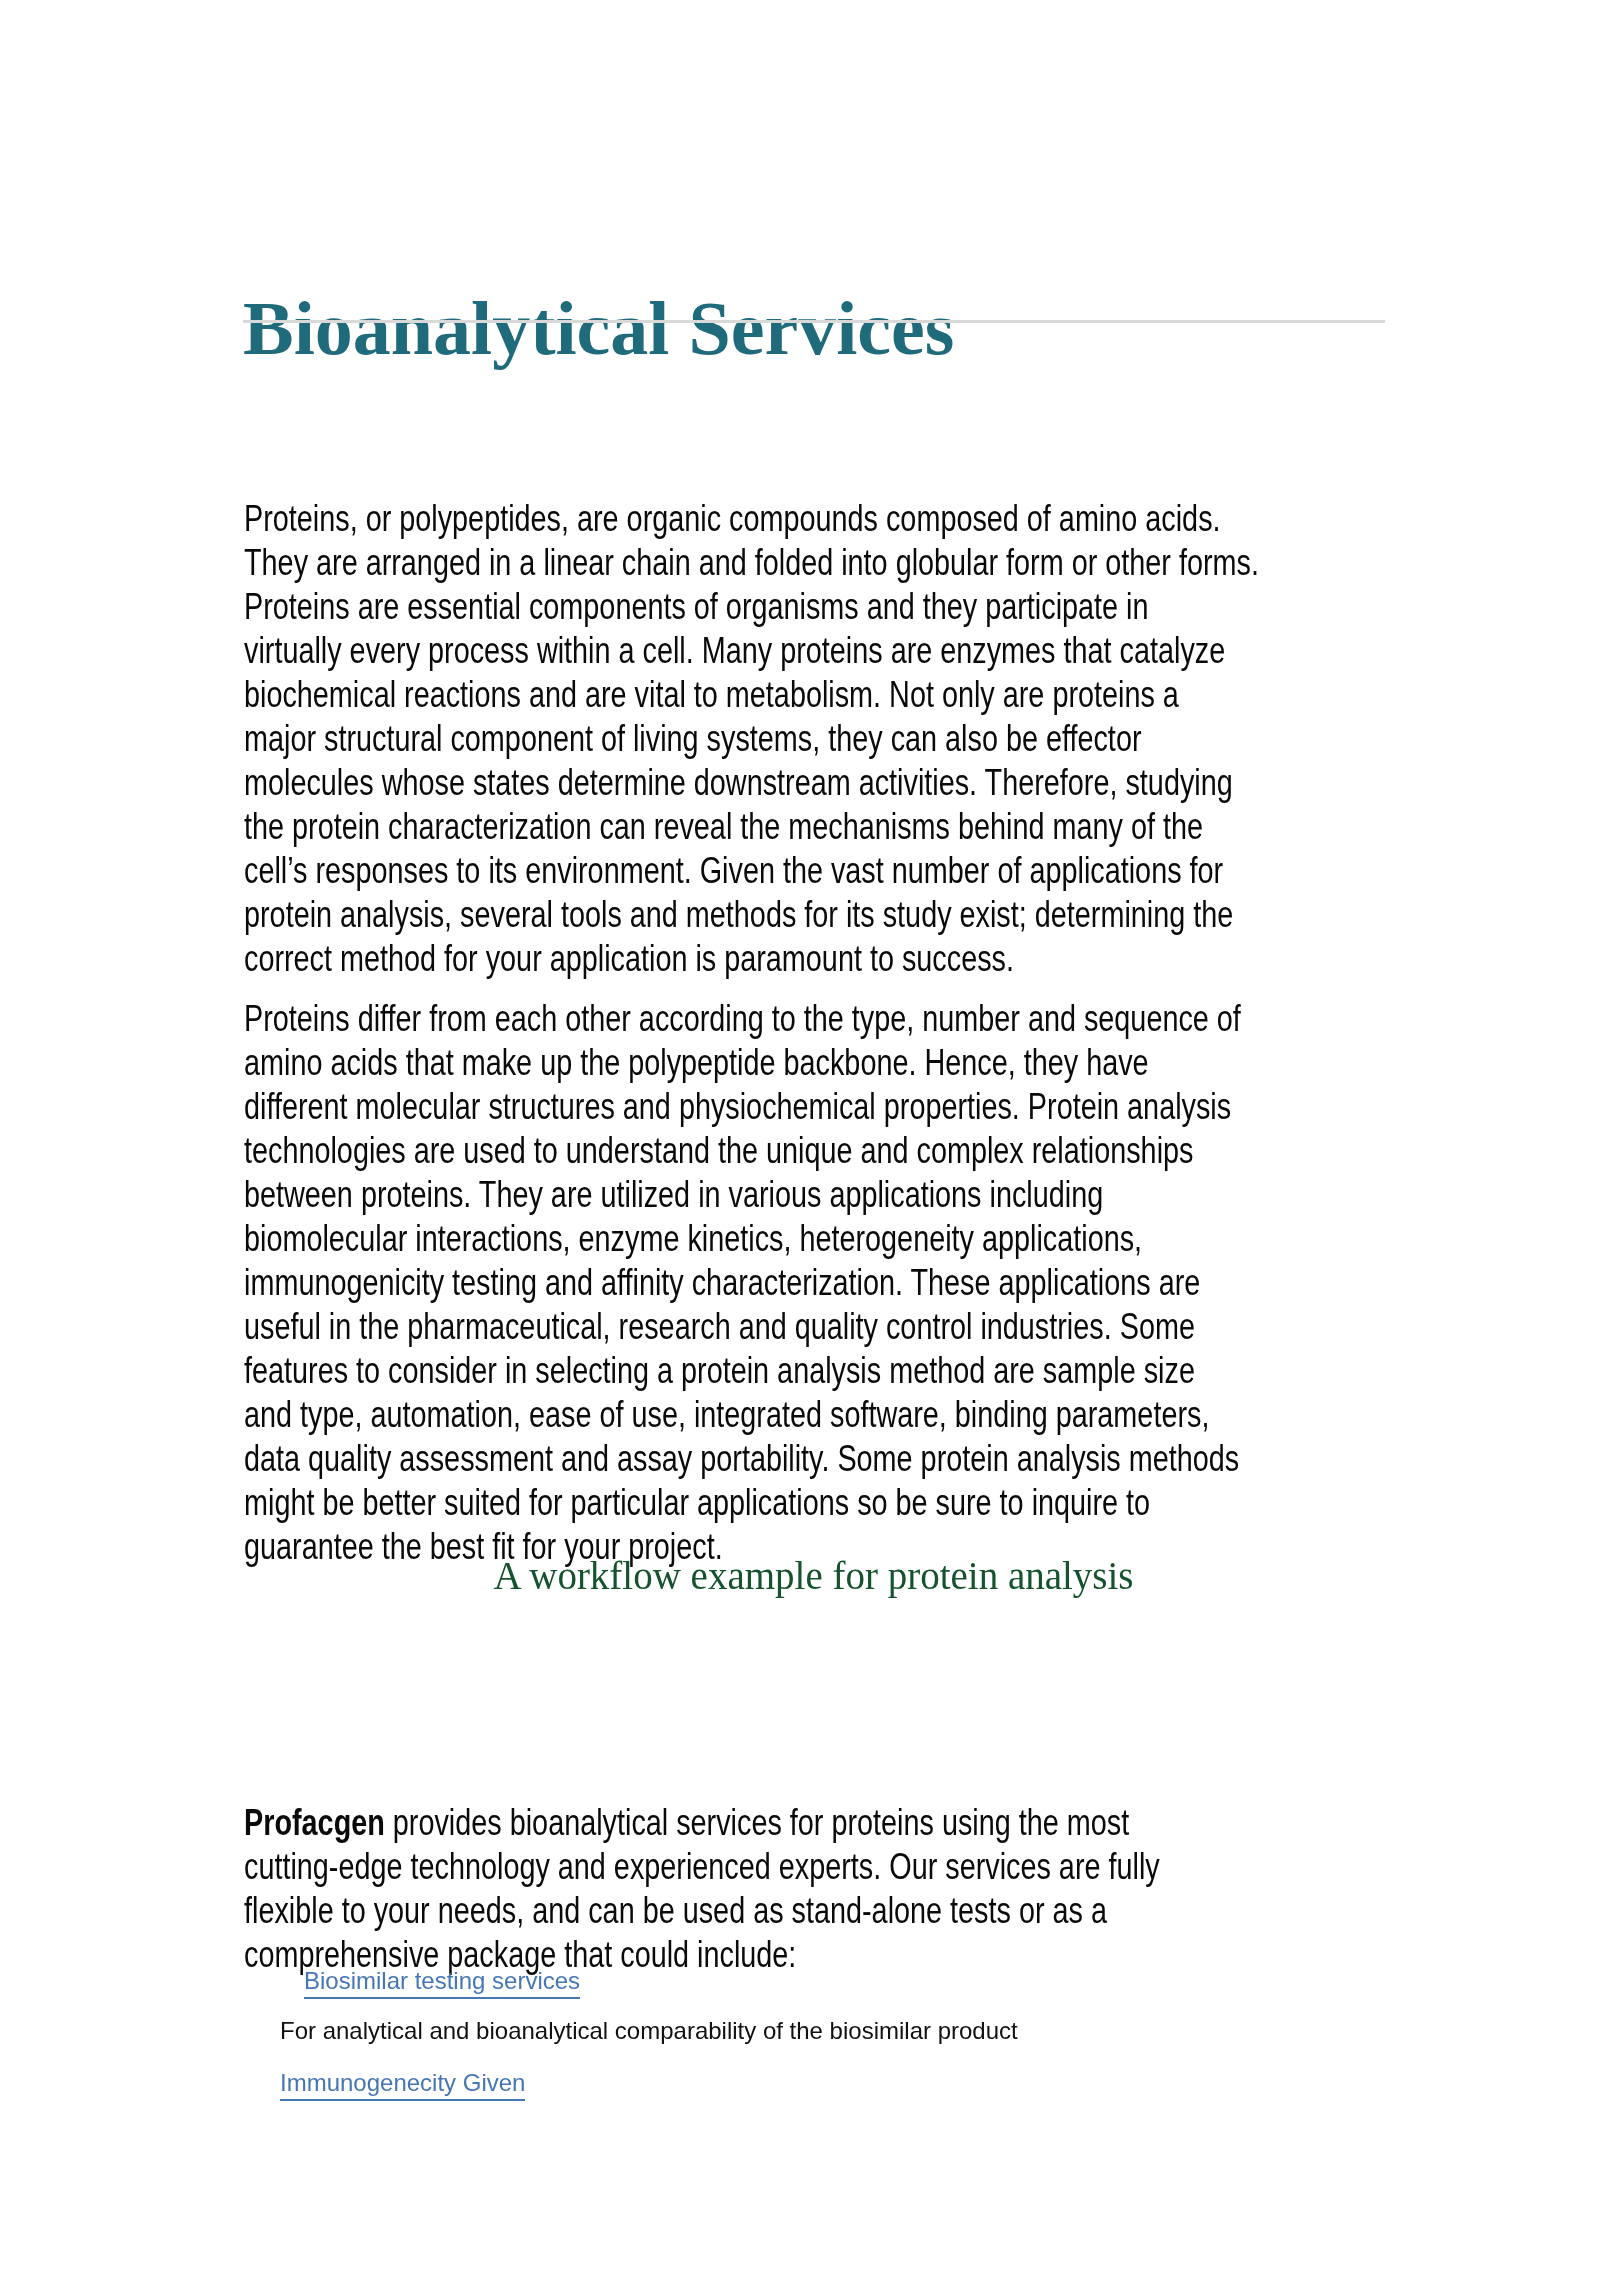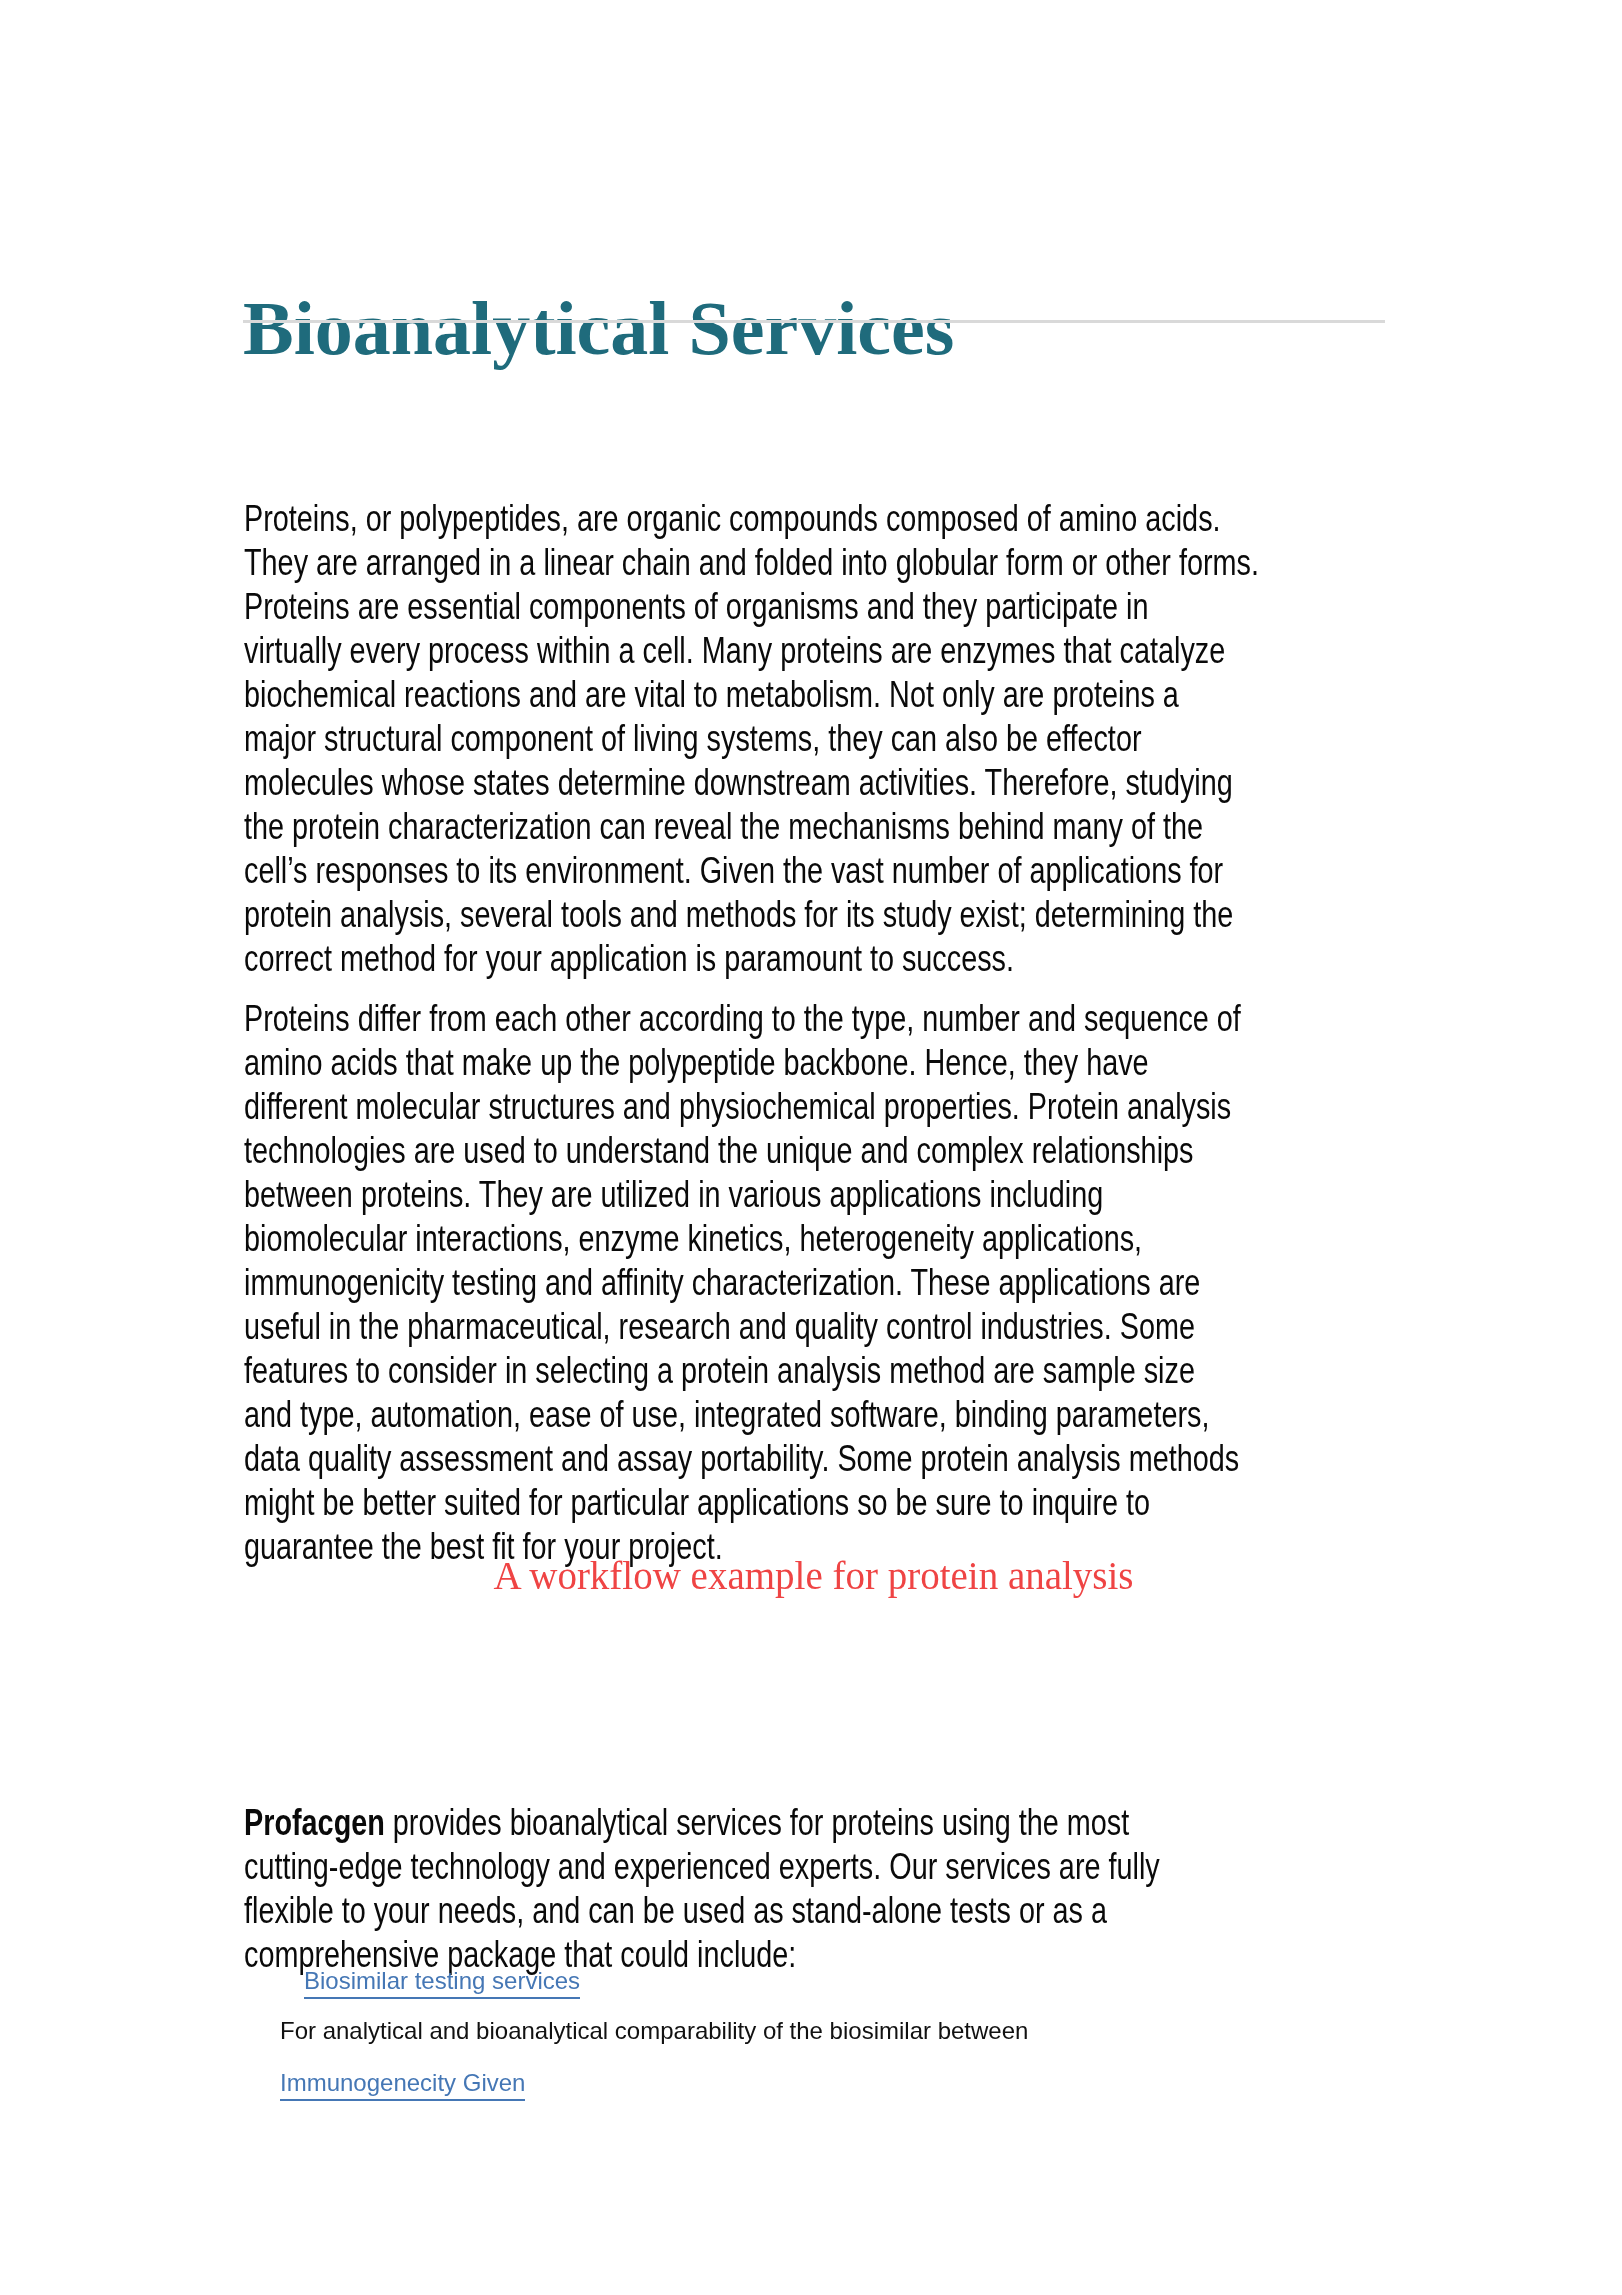"A workflow example for protein" .figure-caption { color: #ef4444 -> #14532d }
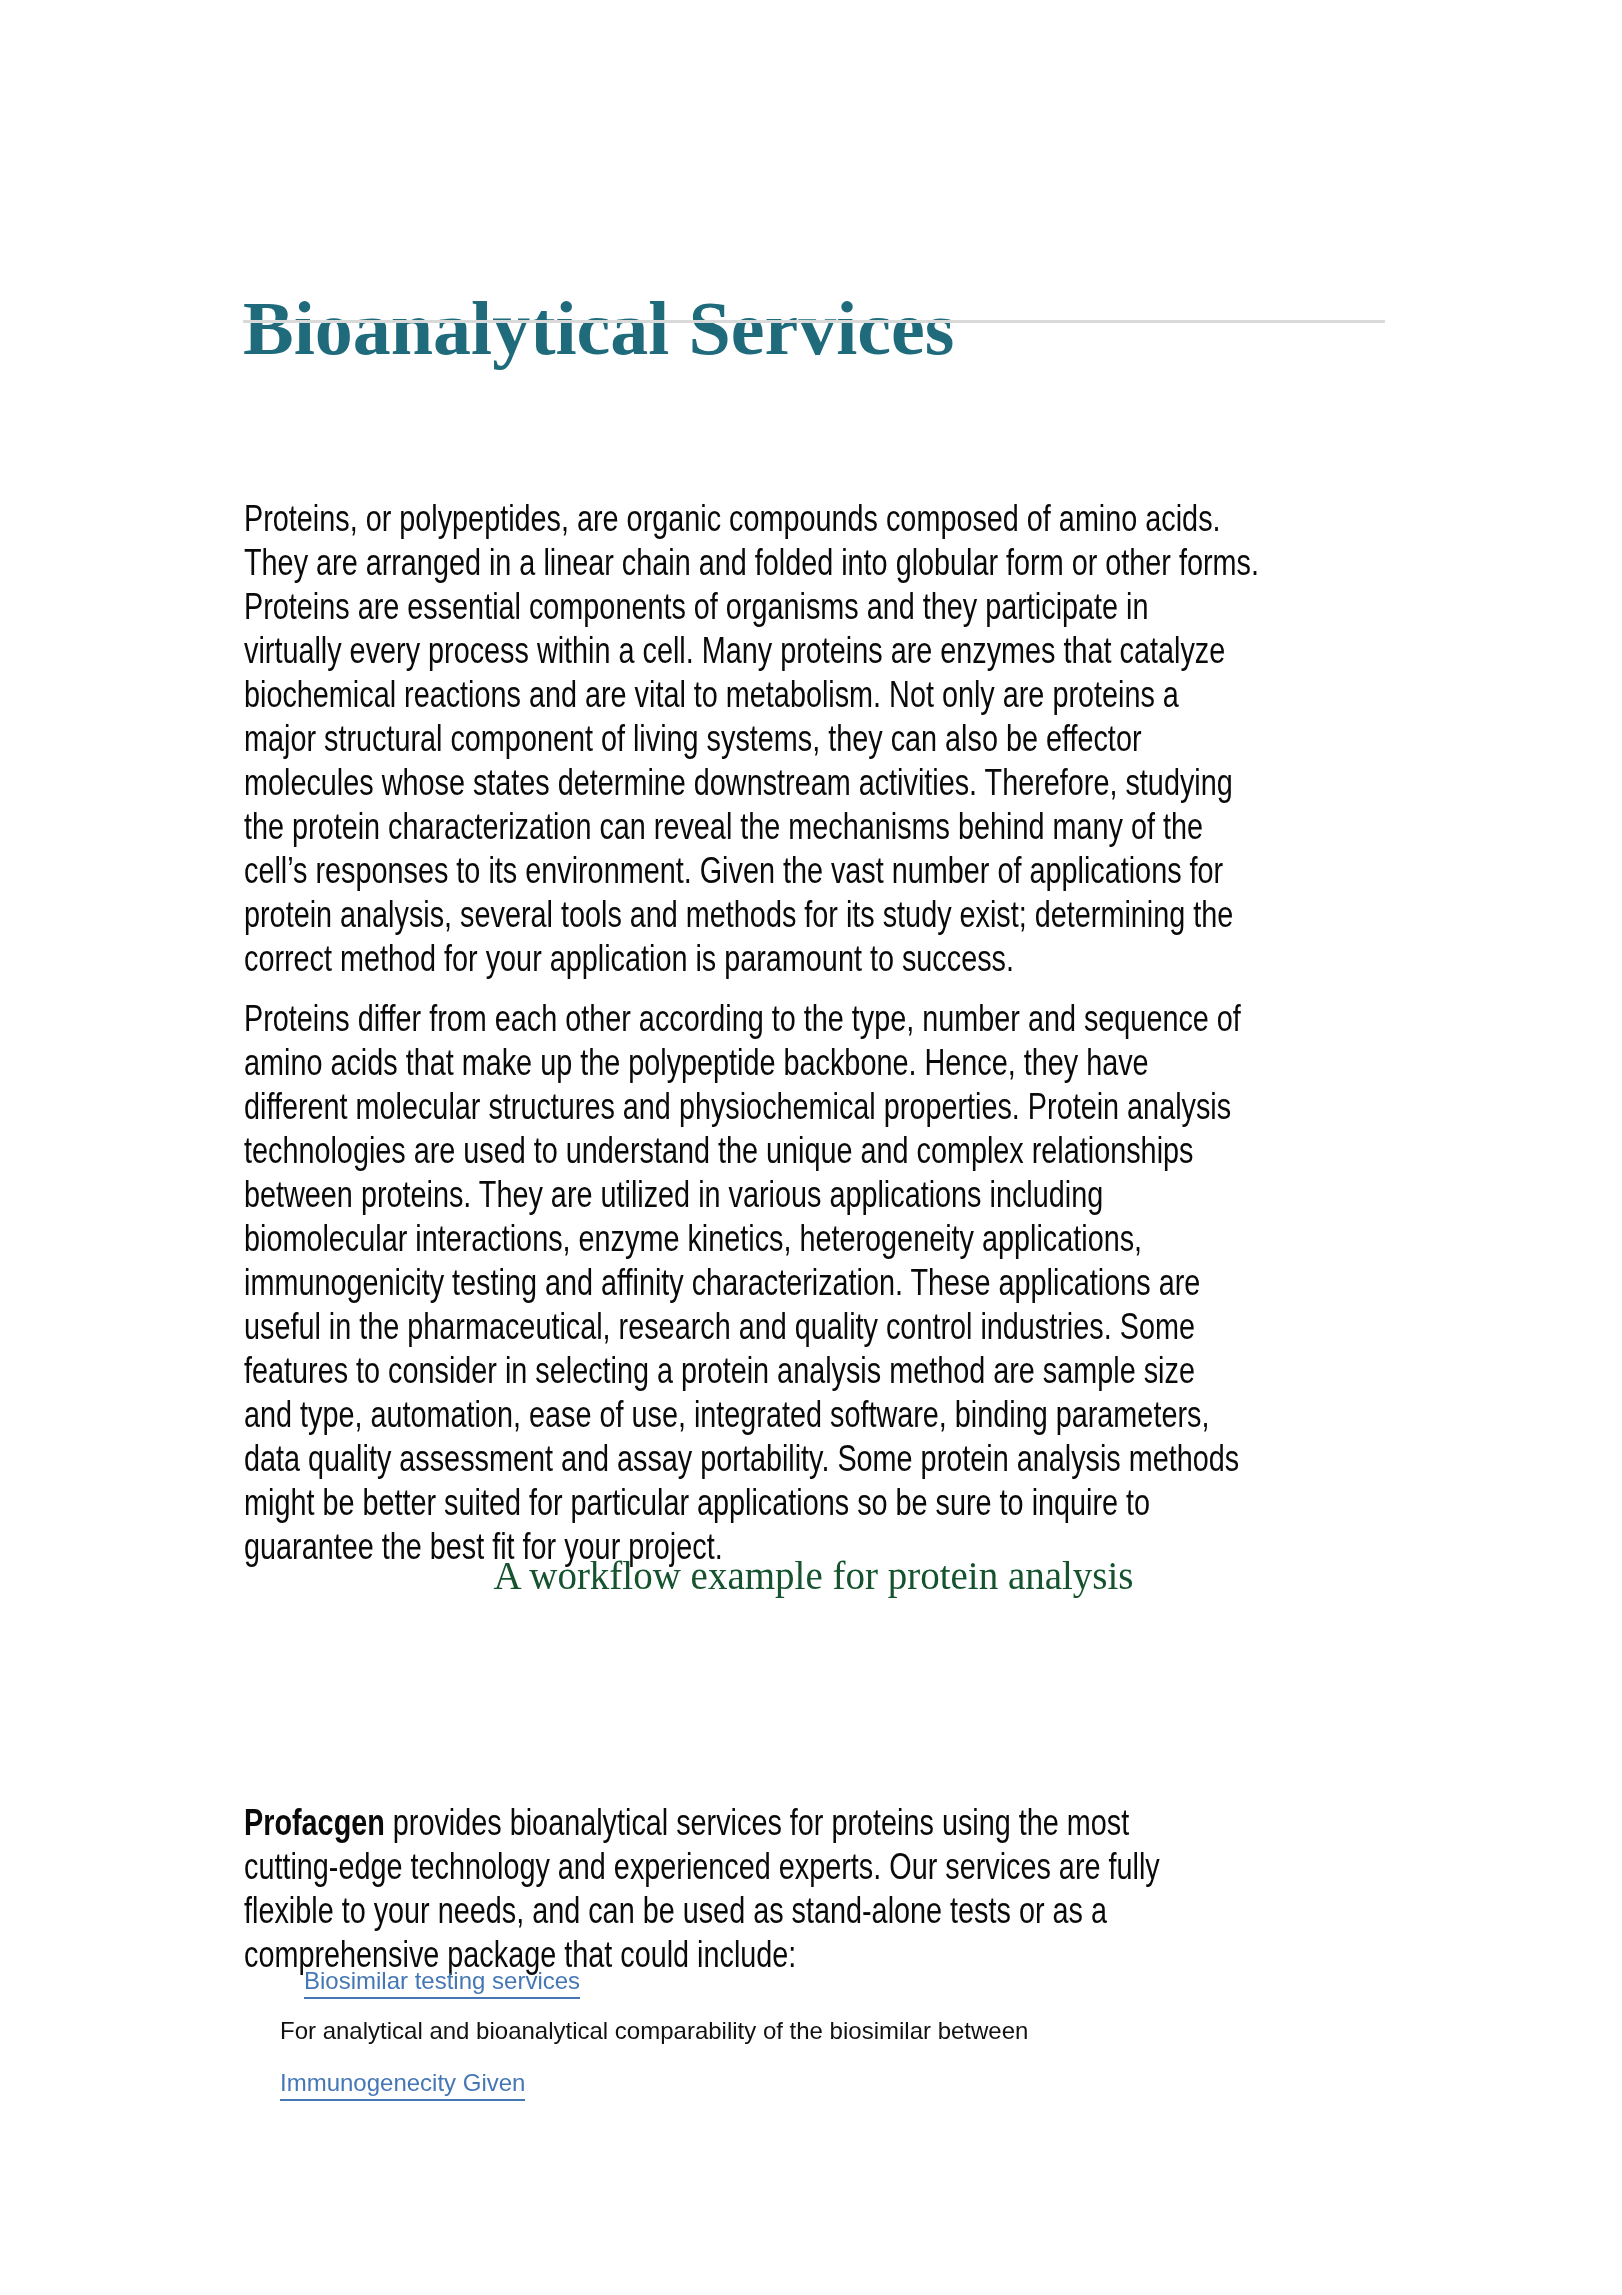"For analytical and bioanalytical" div.service-desc { text: between -> product }
